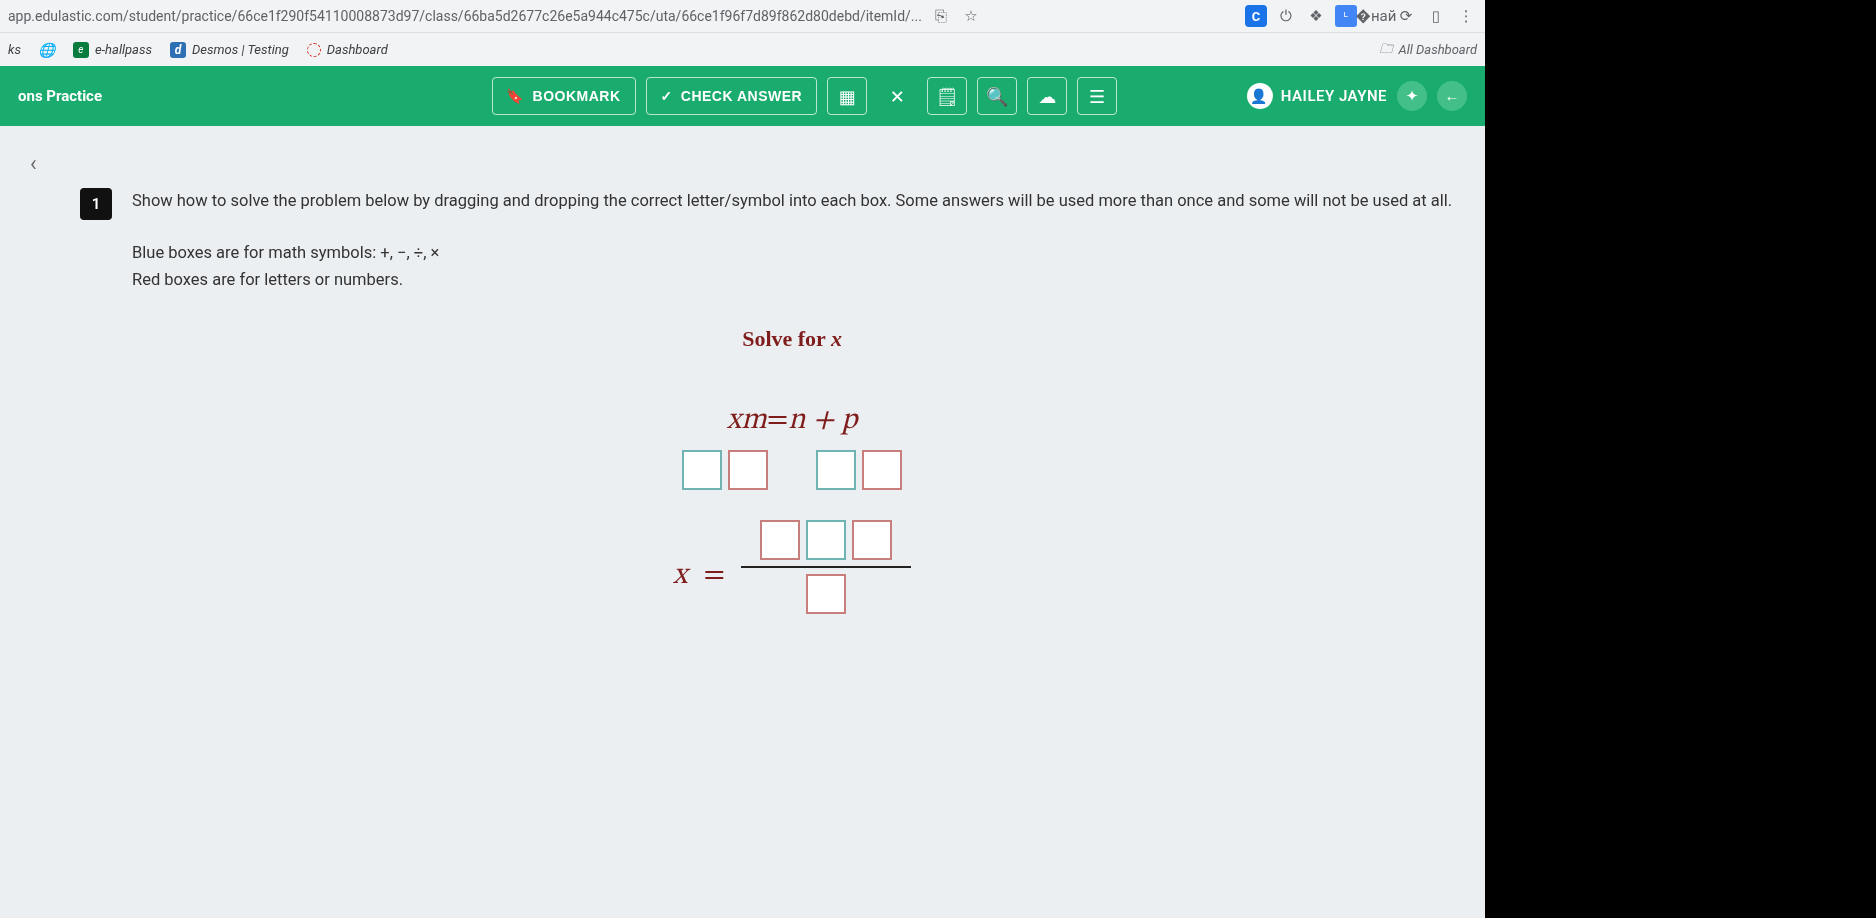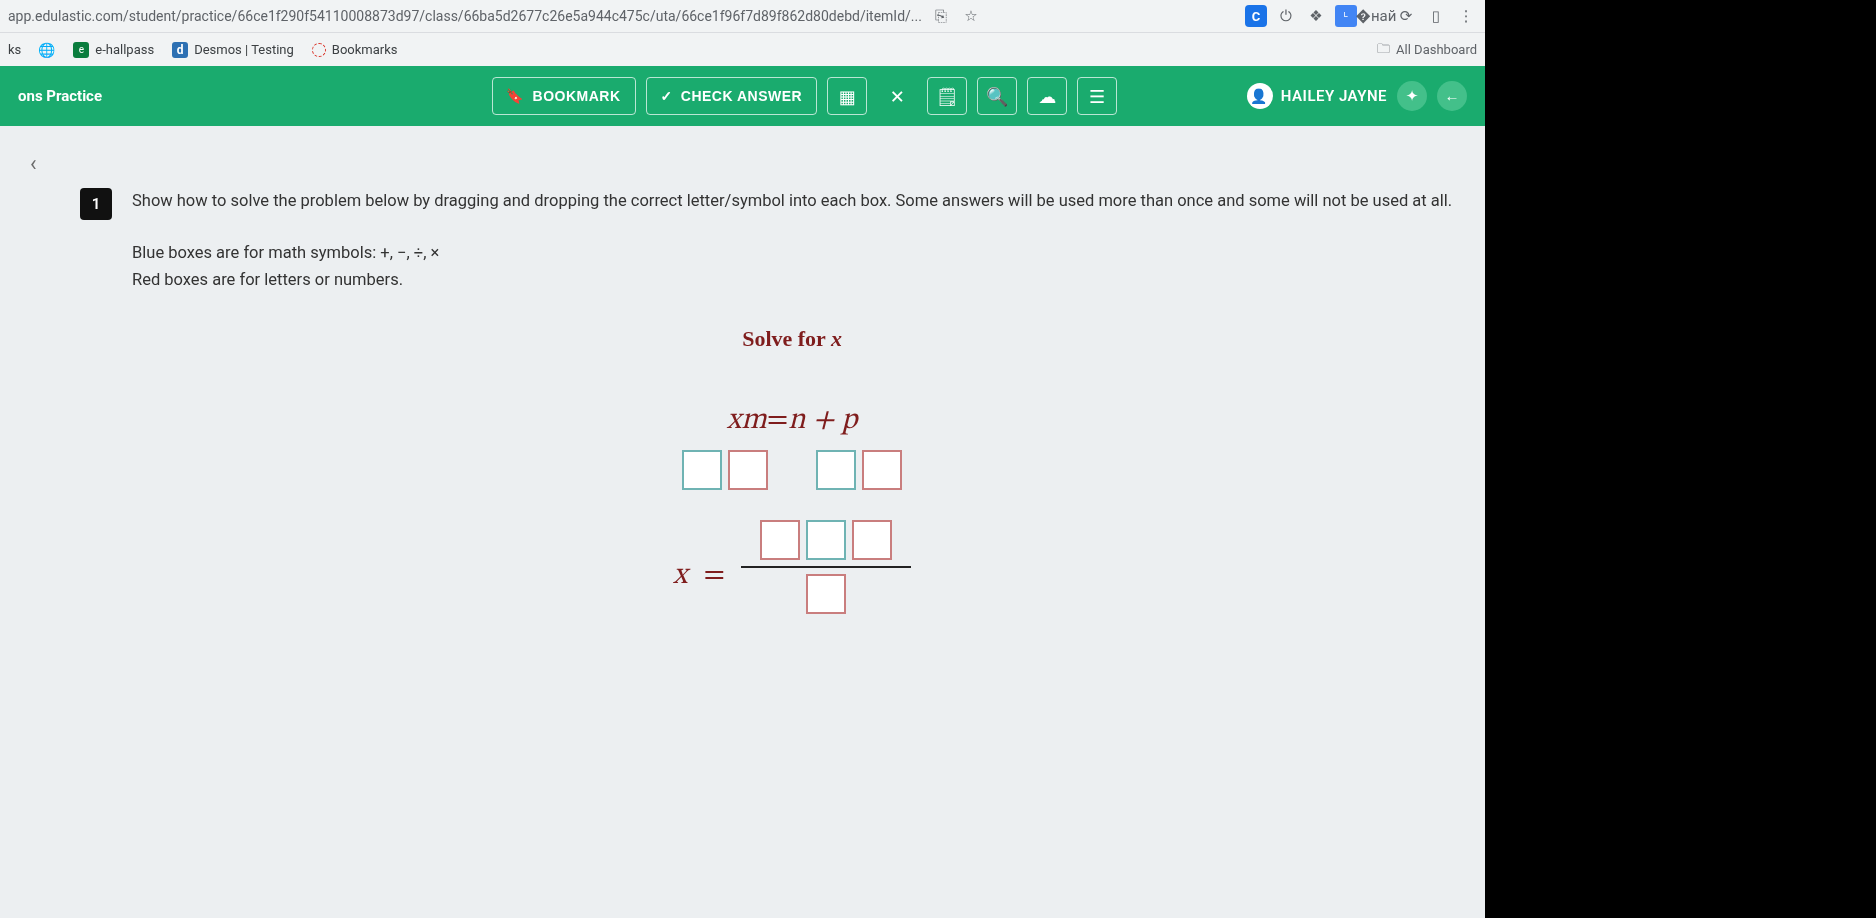"ks" .bookmarks-bar { font-style: none -> italic }
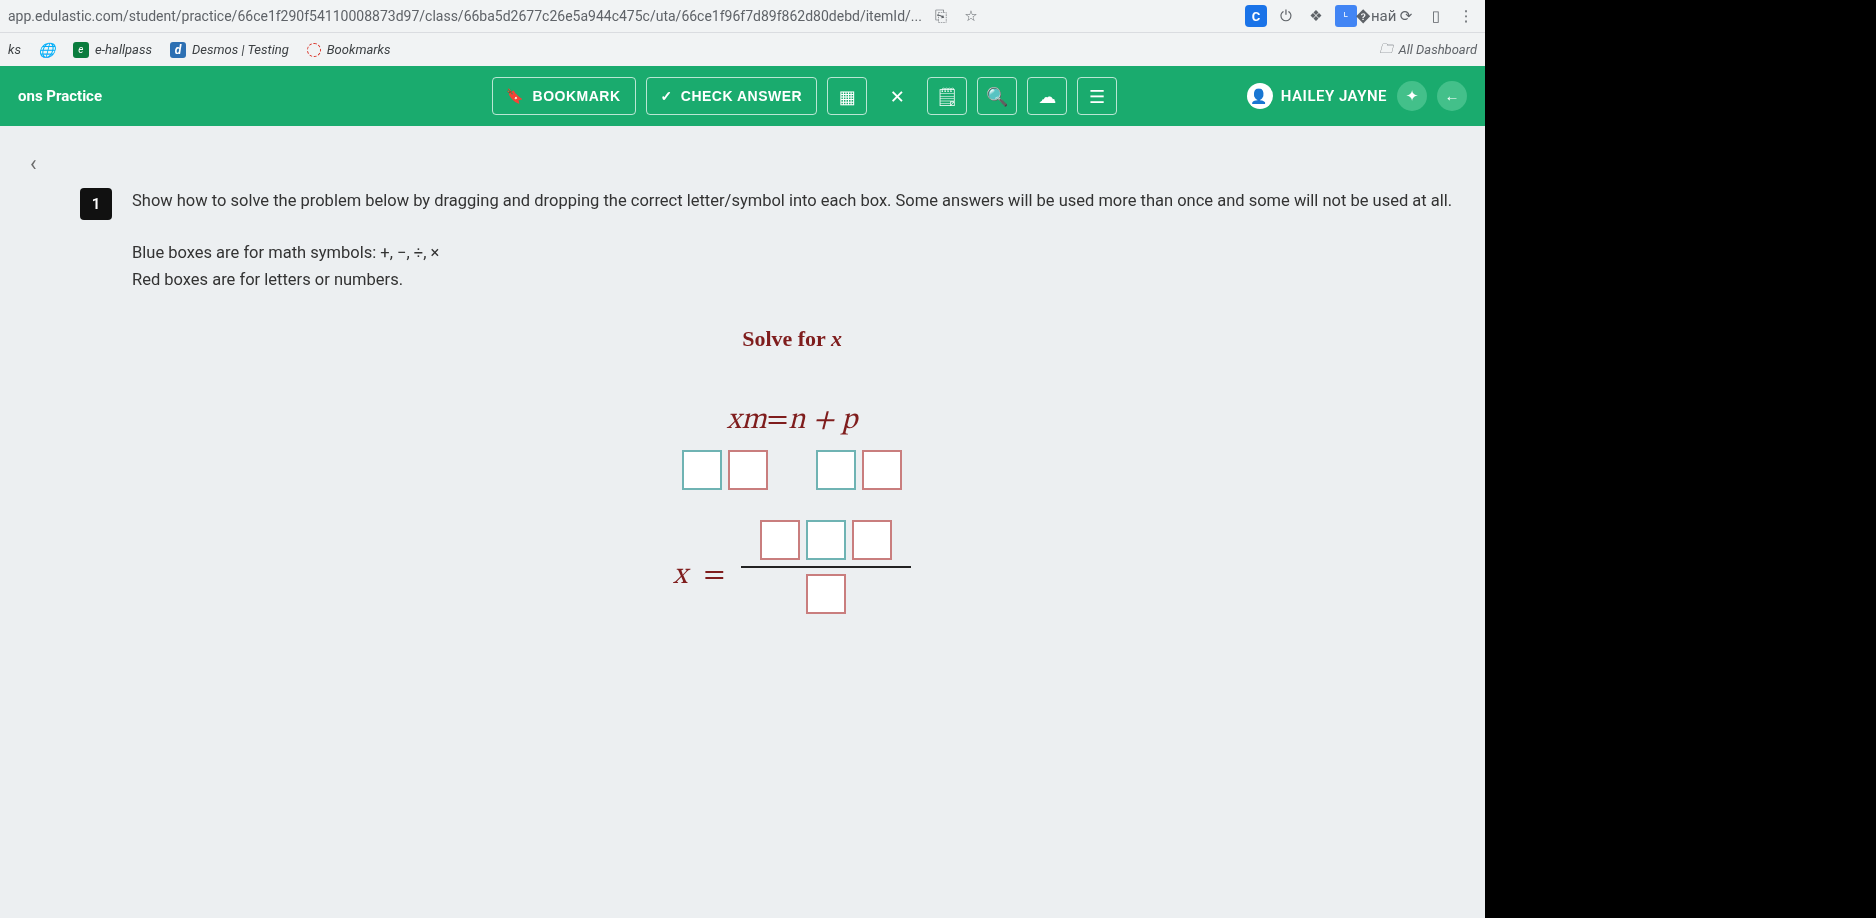"Bookmarks" span { text: Bookmarks -> Dashboard }
